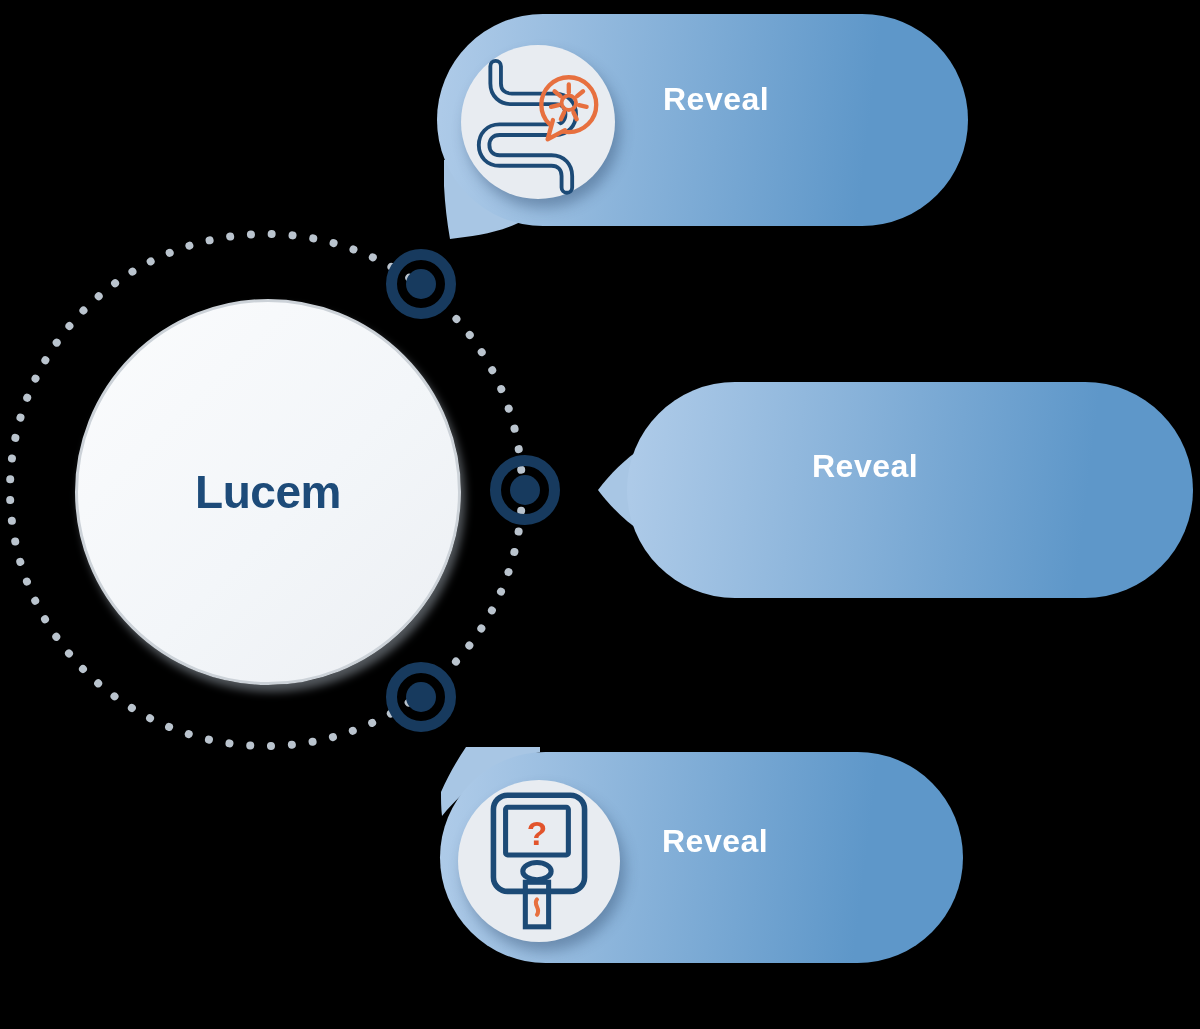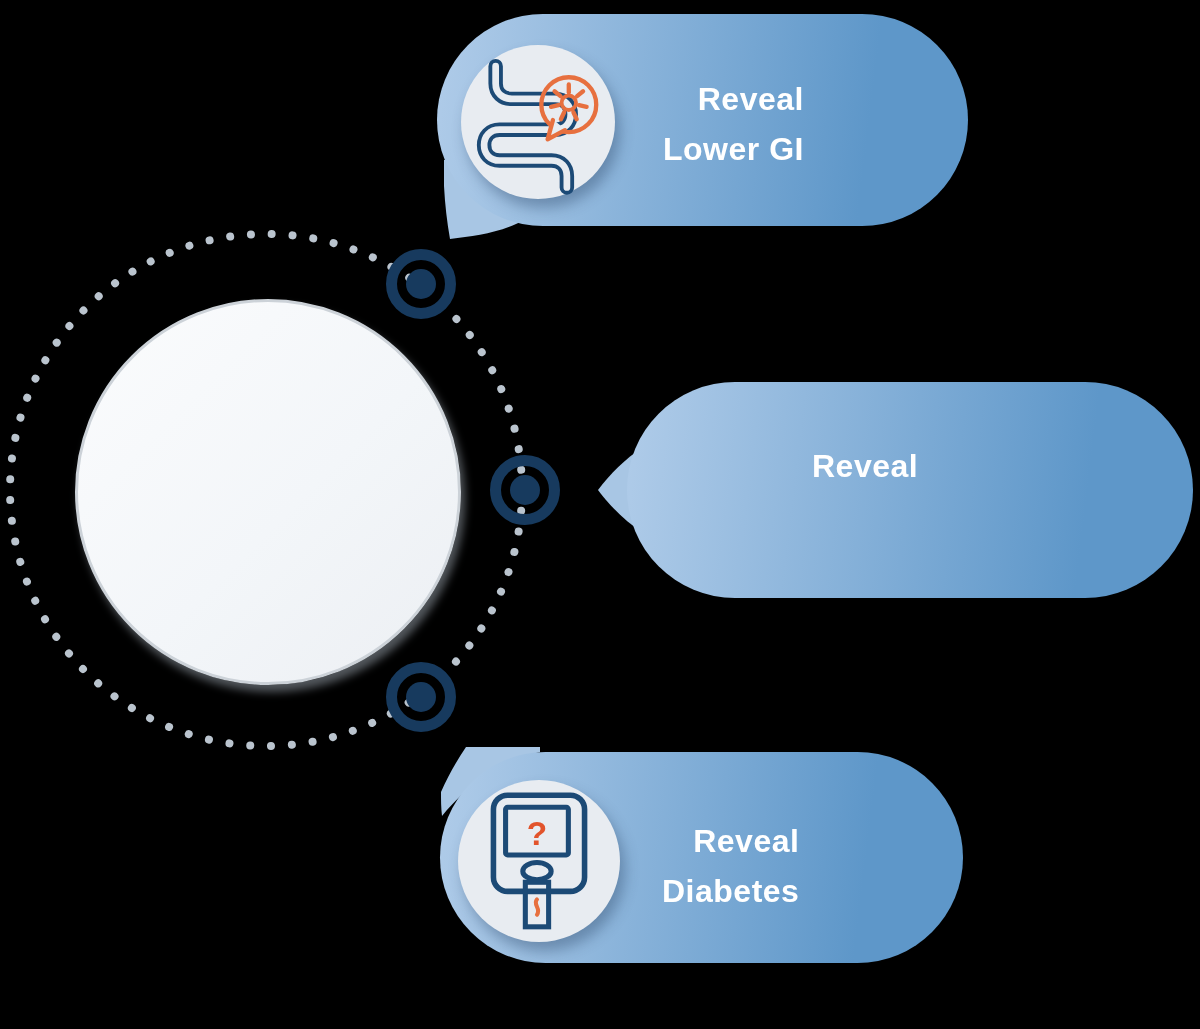"Lower GI" div { html: <div>Lower GI</div> -> none }
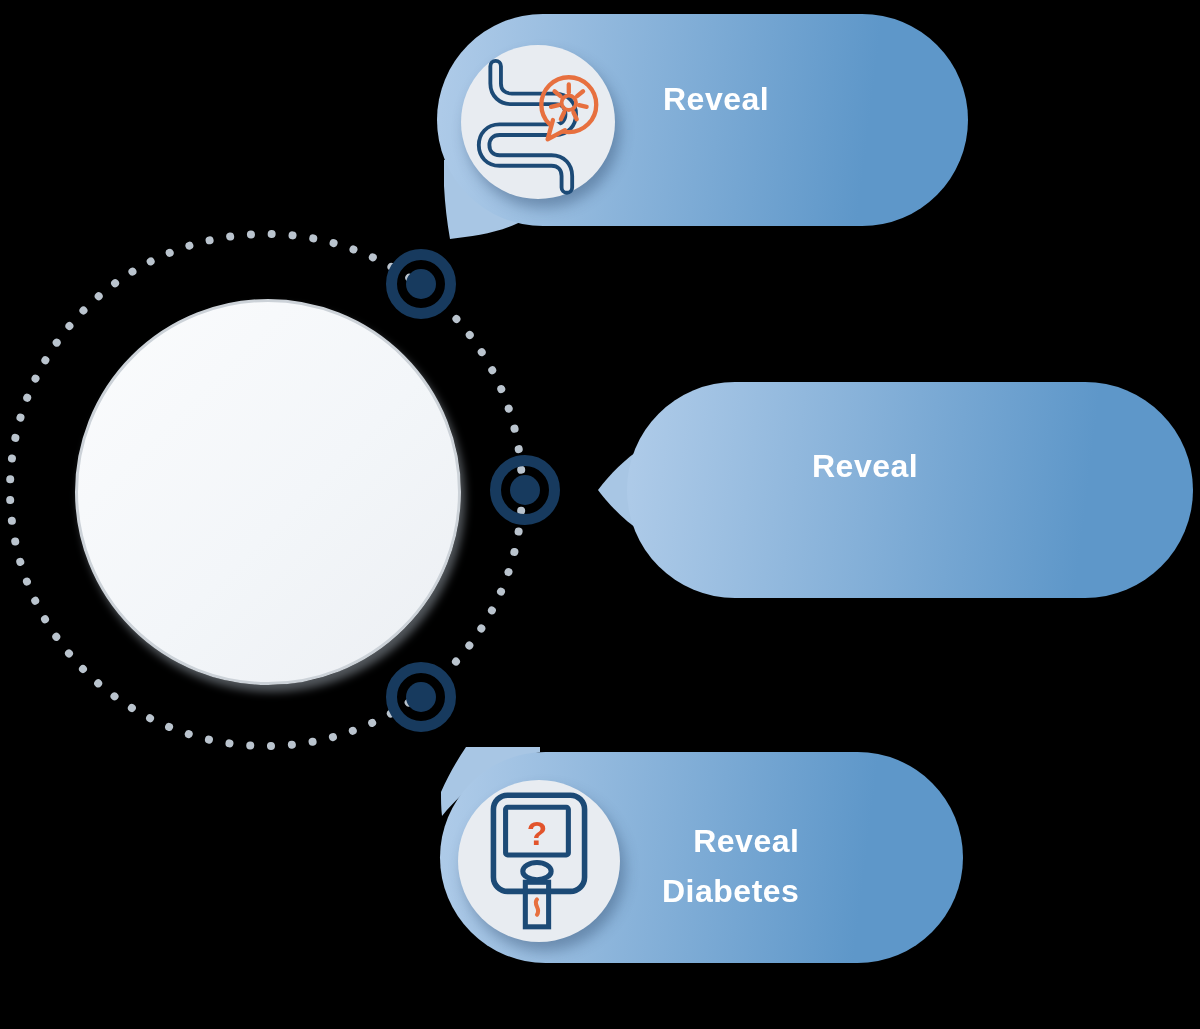"Lucem" div { html: none -> <div>Lucem</div> }
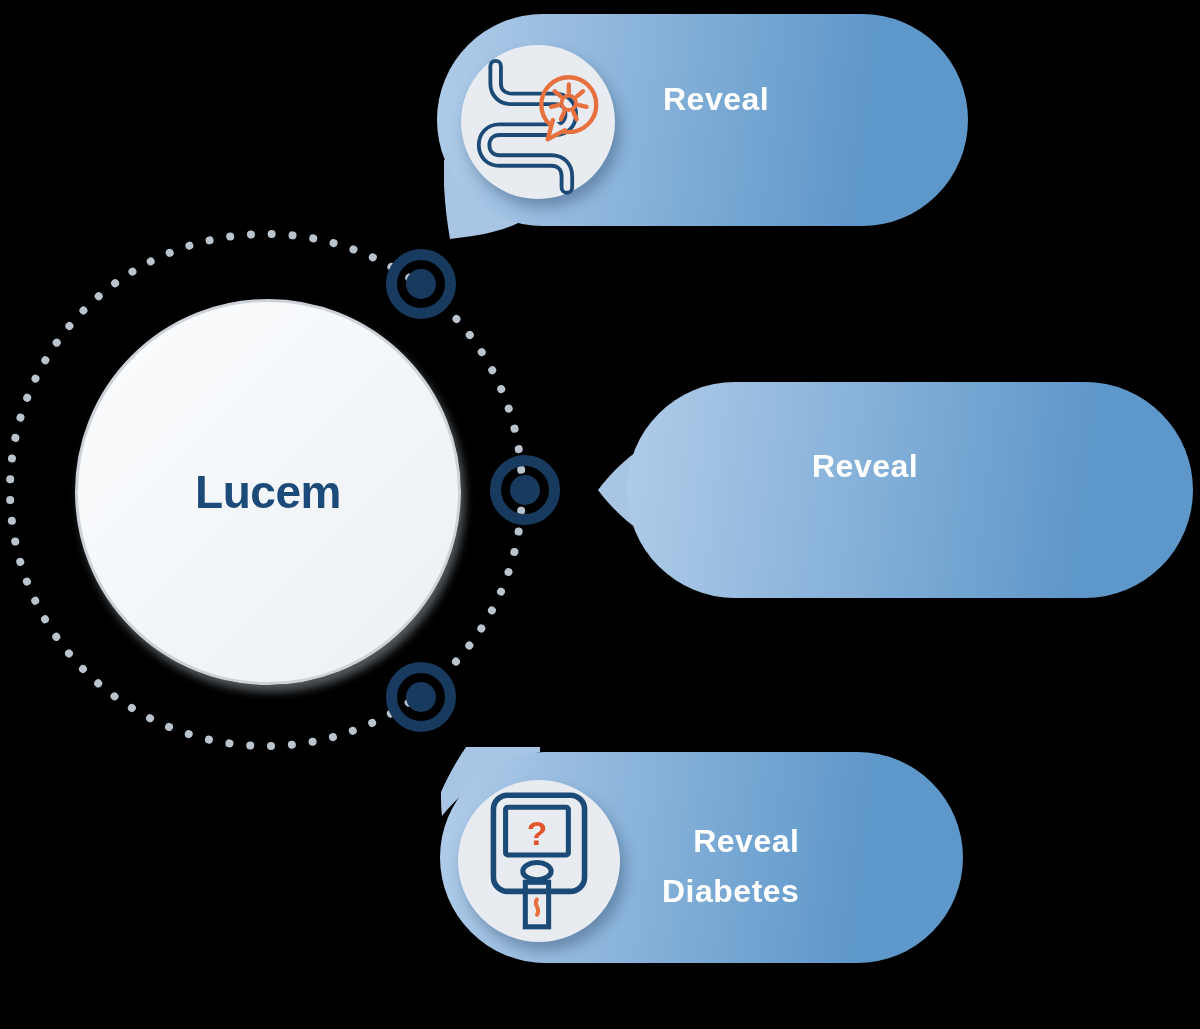"Diabetes" div { html: <div>Diabetes</div> -> none }
